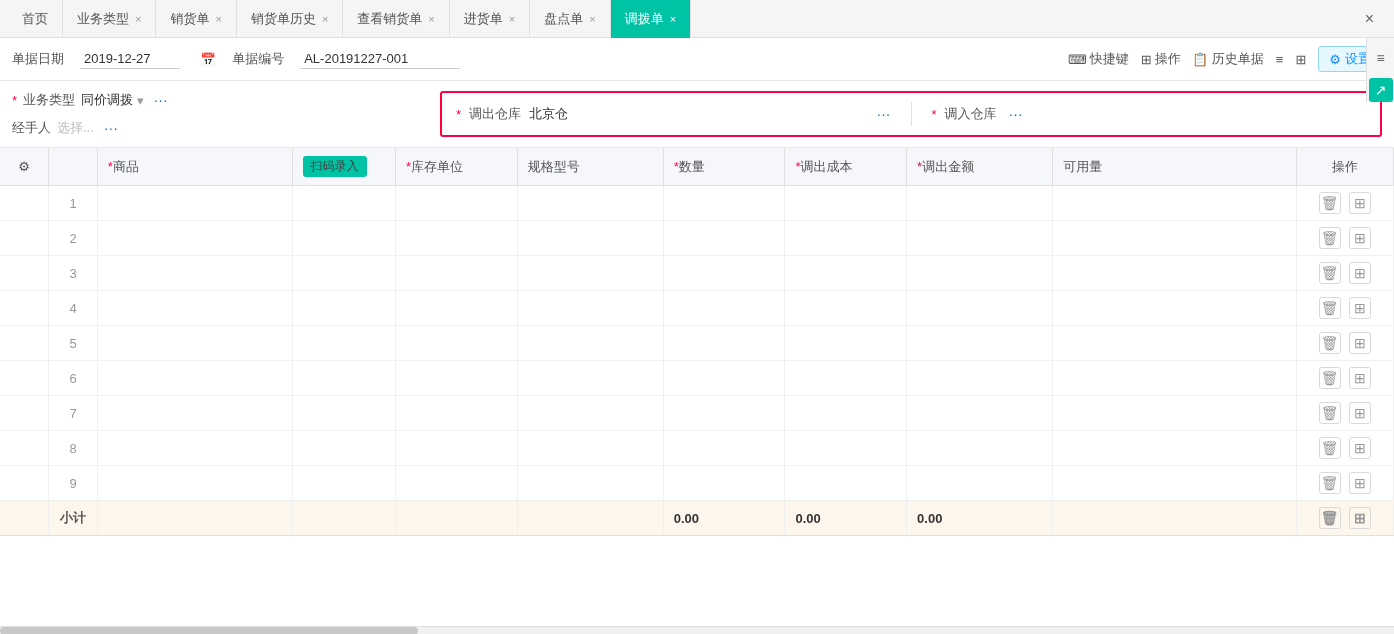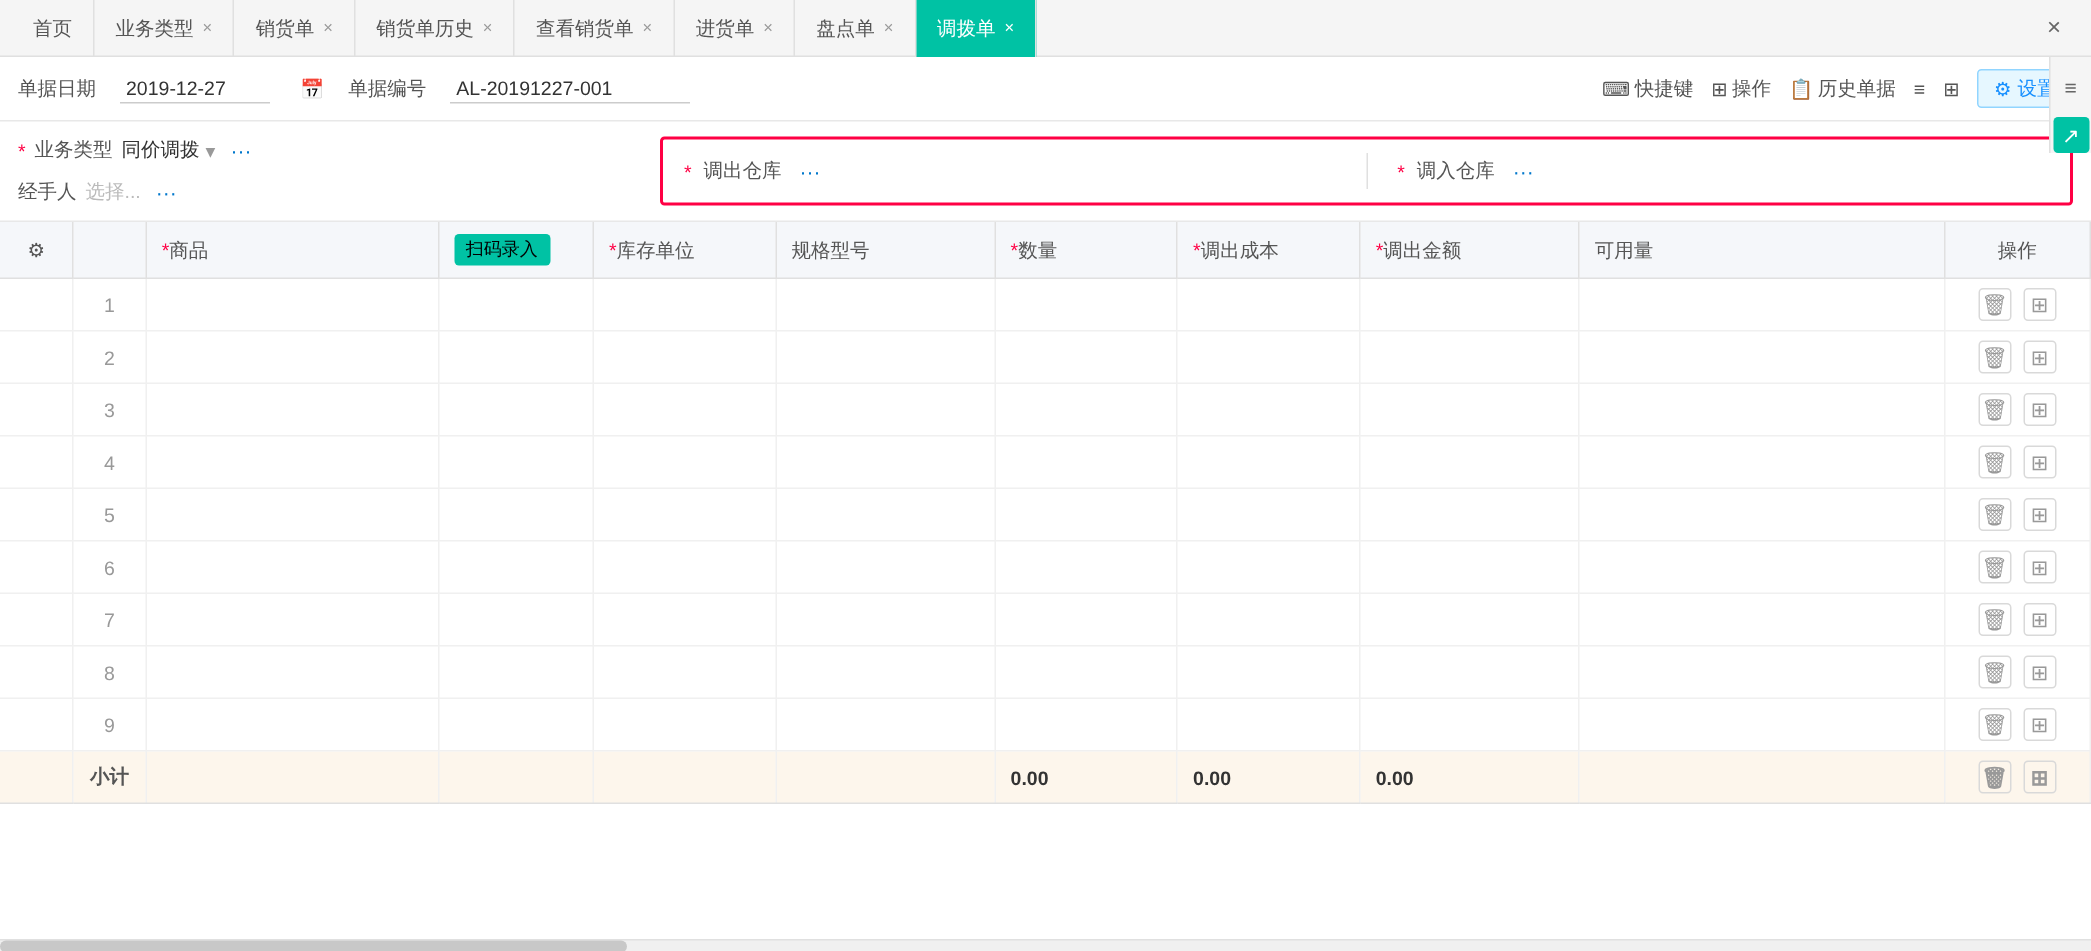"北京仓" span.wh-value { html: none -> <span>北京仓</span> }
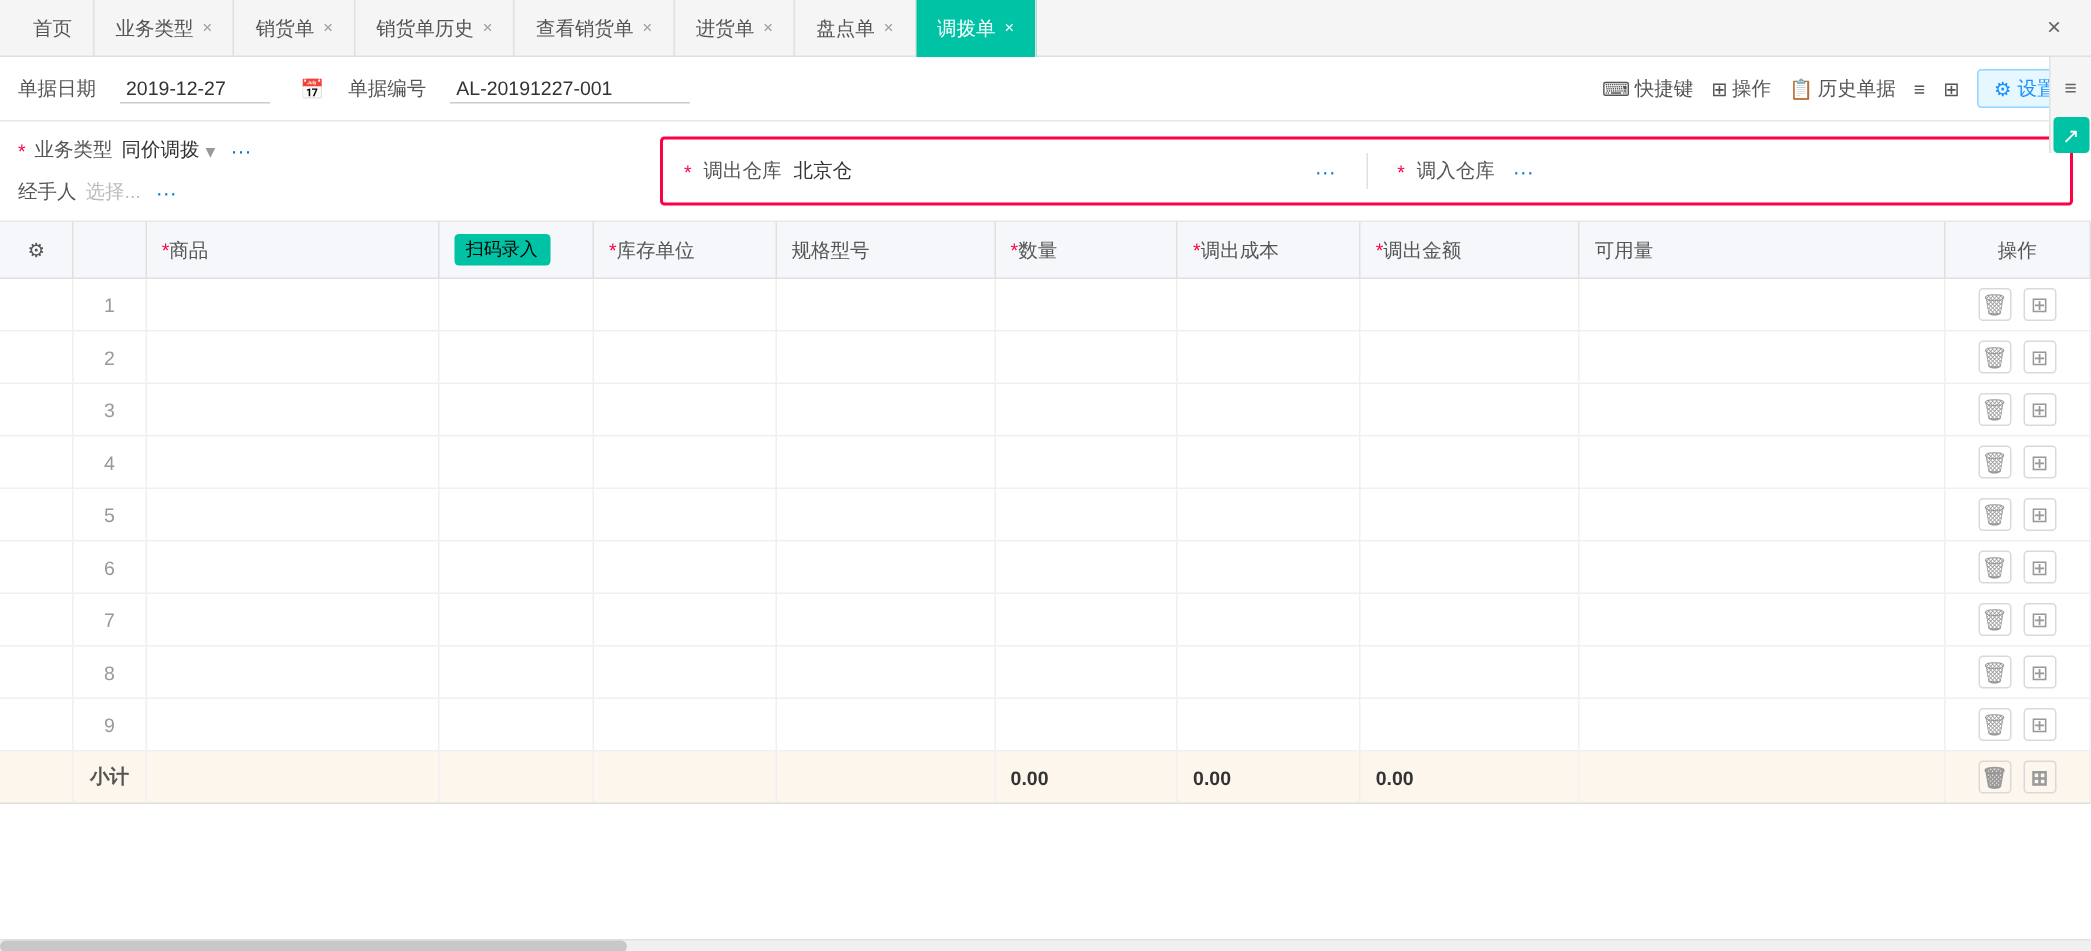"扫码录入" .scan-btn { color: #000000 -> #404040 }
